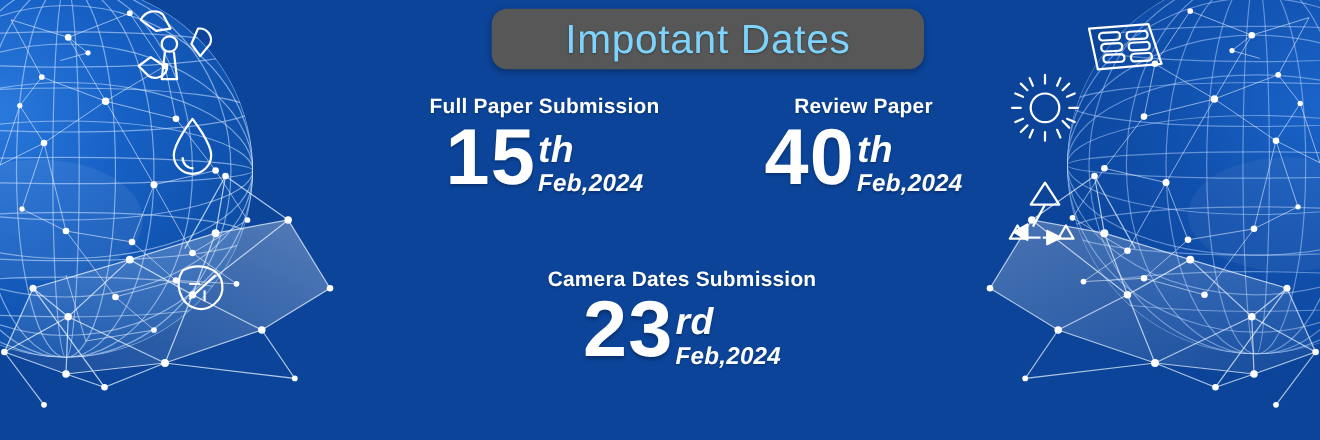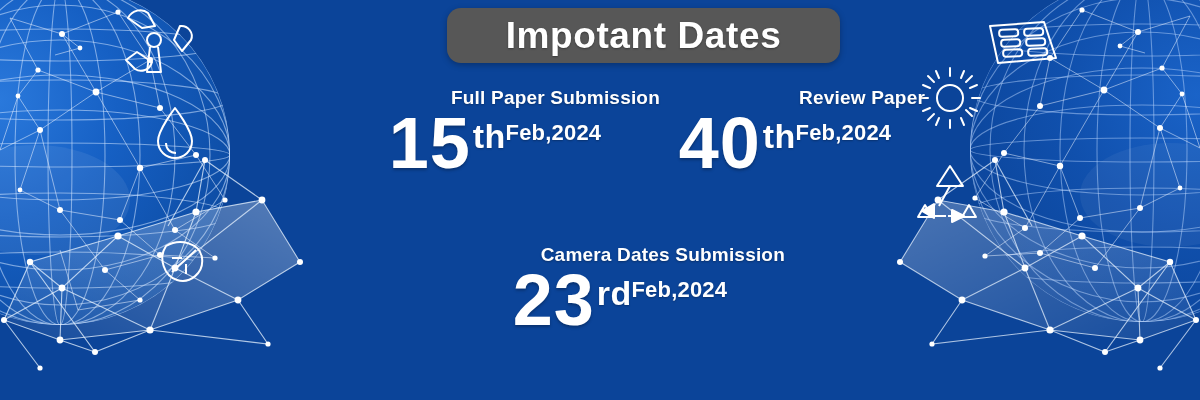"Impotant Dates" #title-text { color: #ffffff -> #7dd3fc; font-weight: bold -> normal }
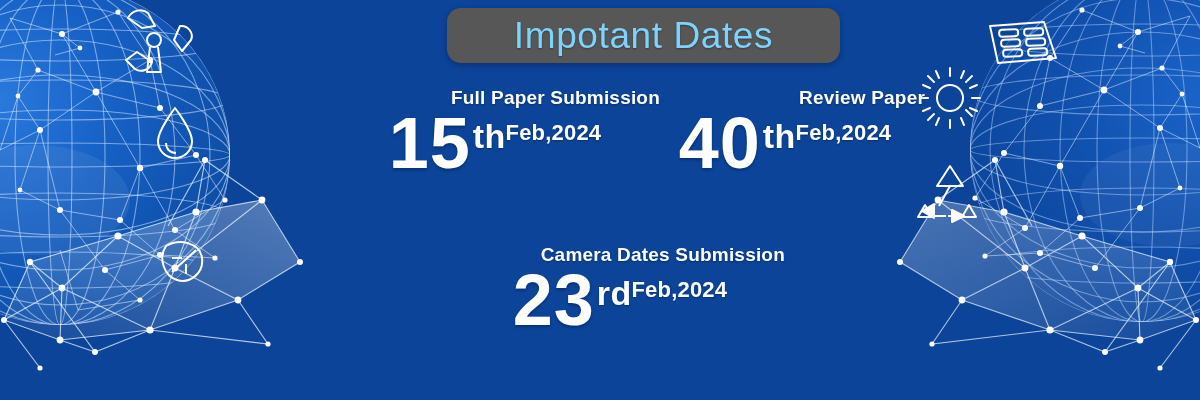"Full Paper Submission" .date-block { text-align: right -> center }
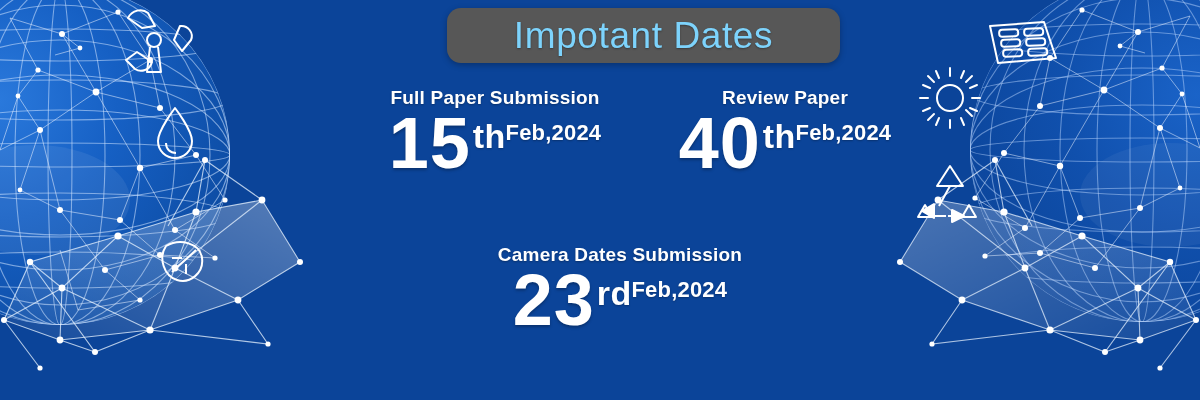"th" .day-side { flex-direction: none -> column; font-style: none -> italic }
